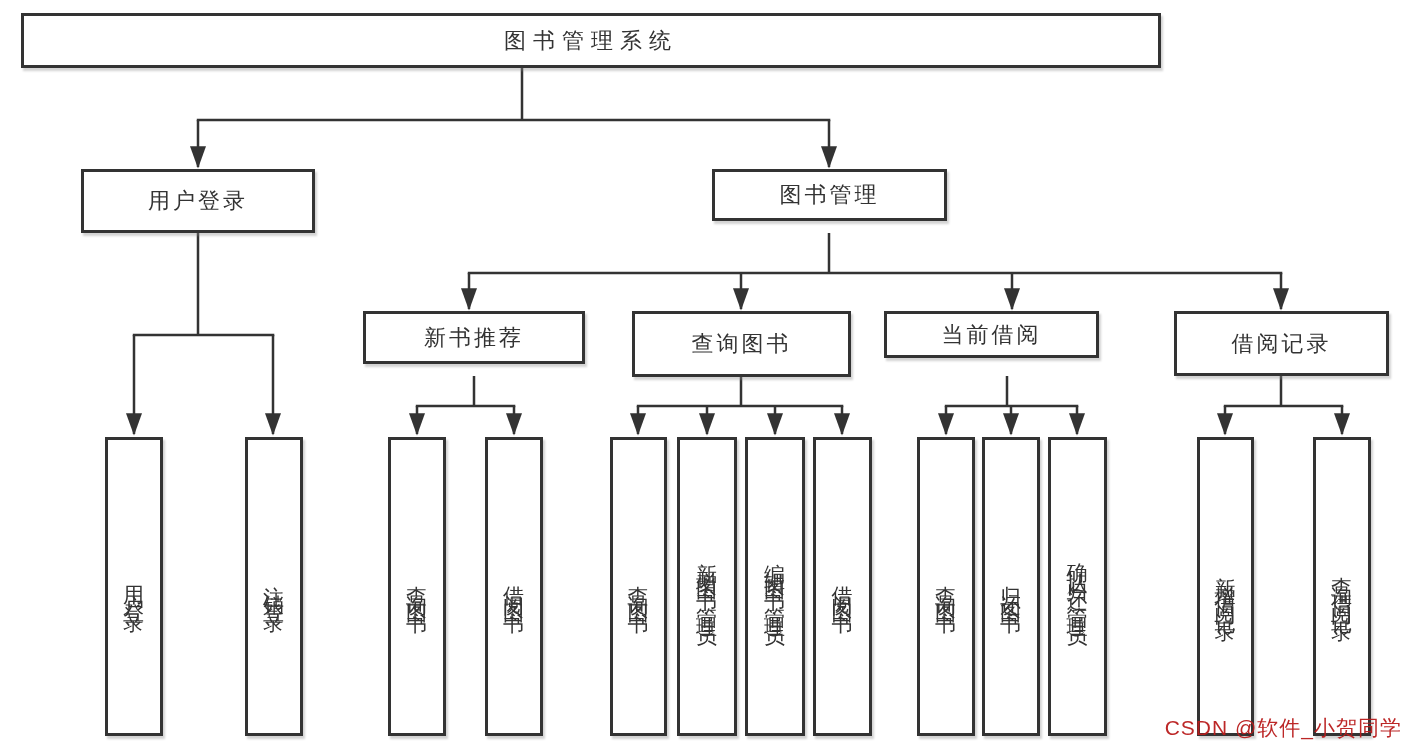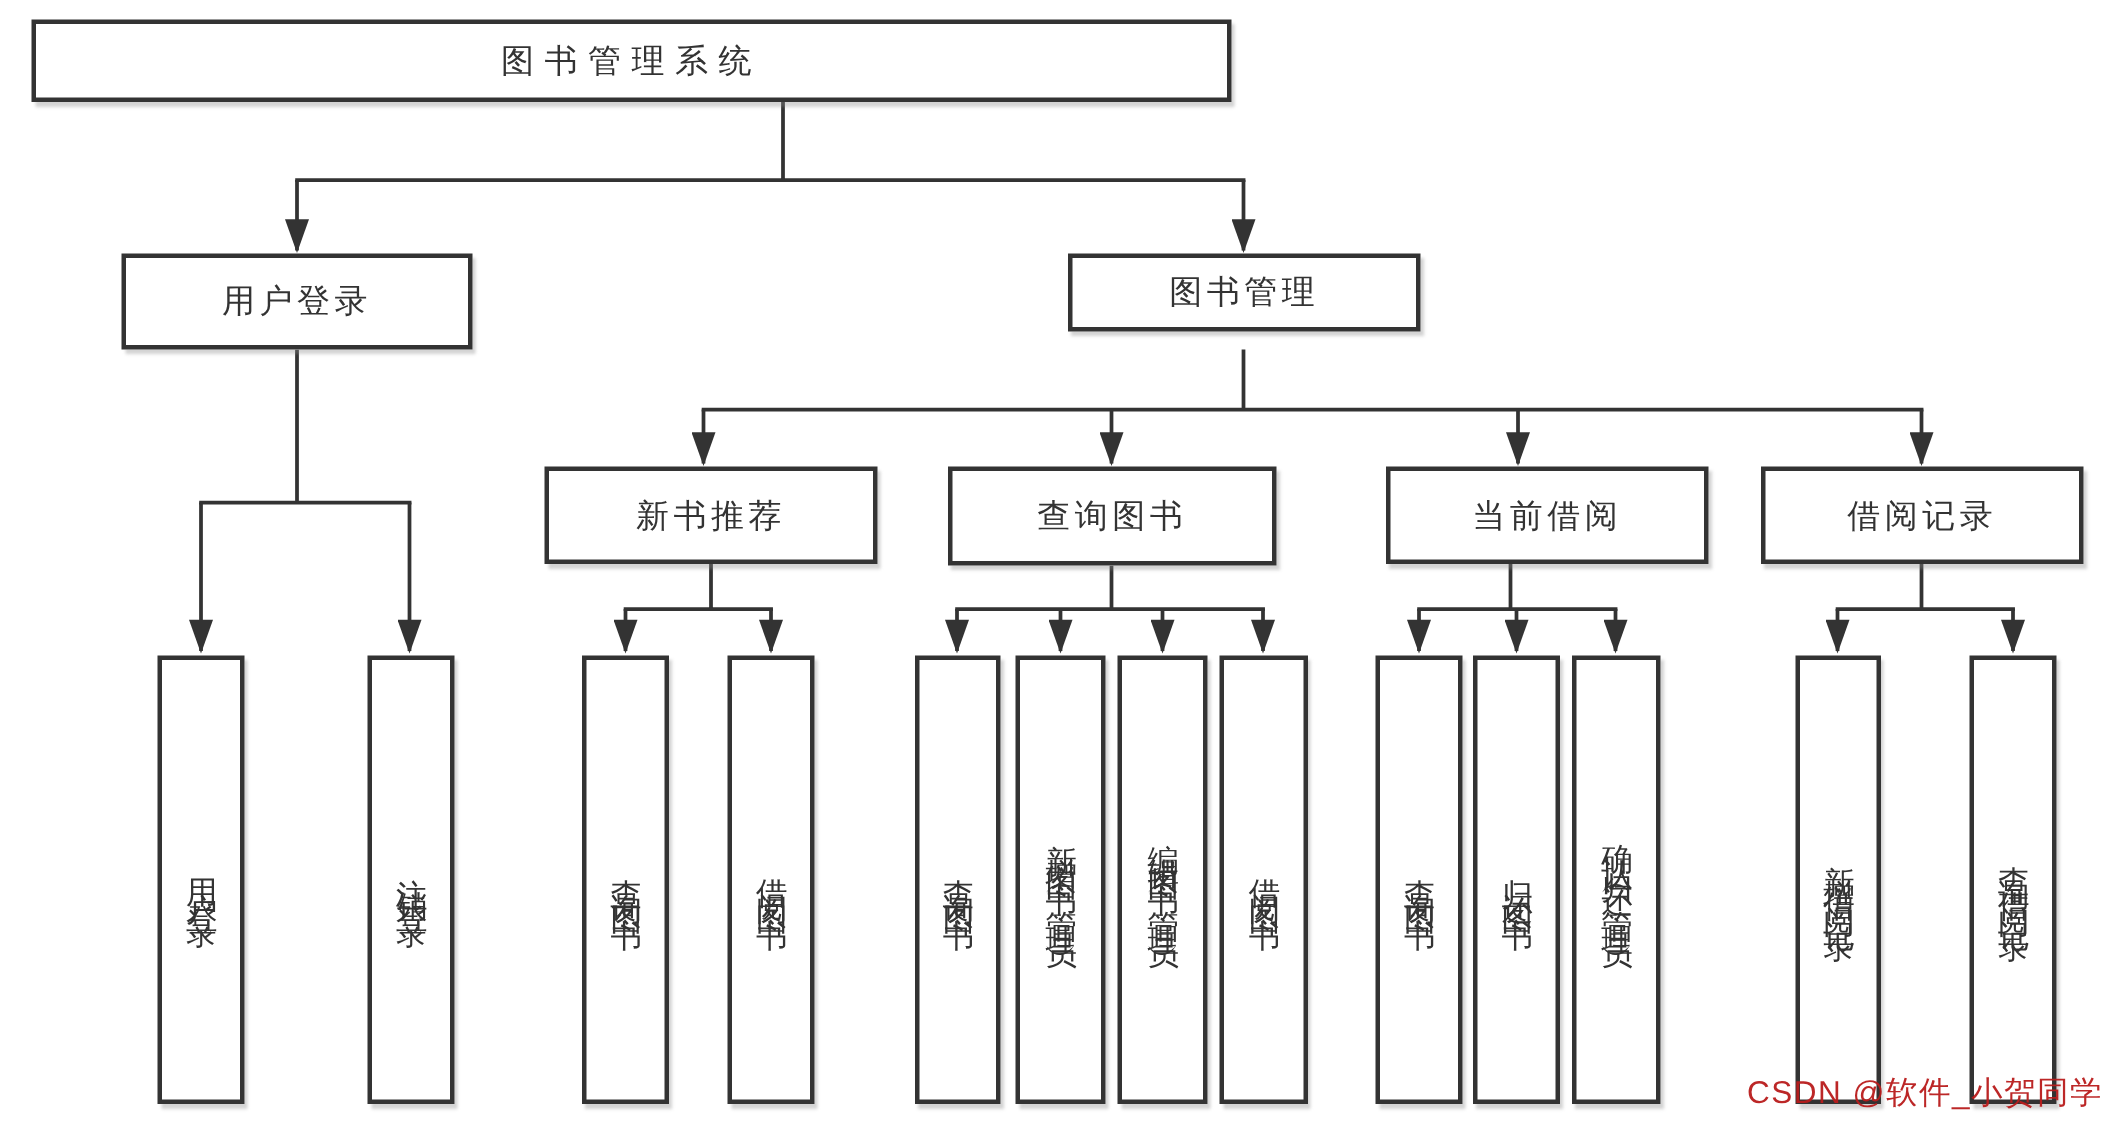"图书管理系统" div.node { width: 800px -> 1140px }
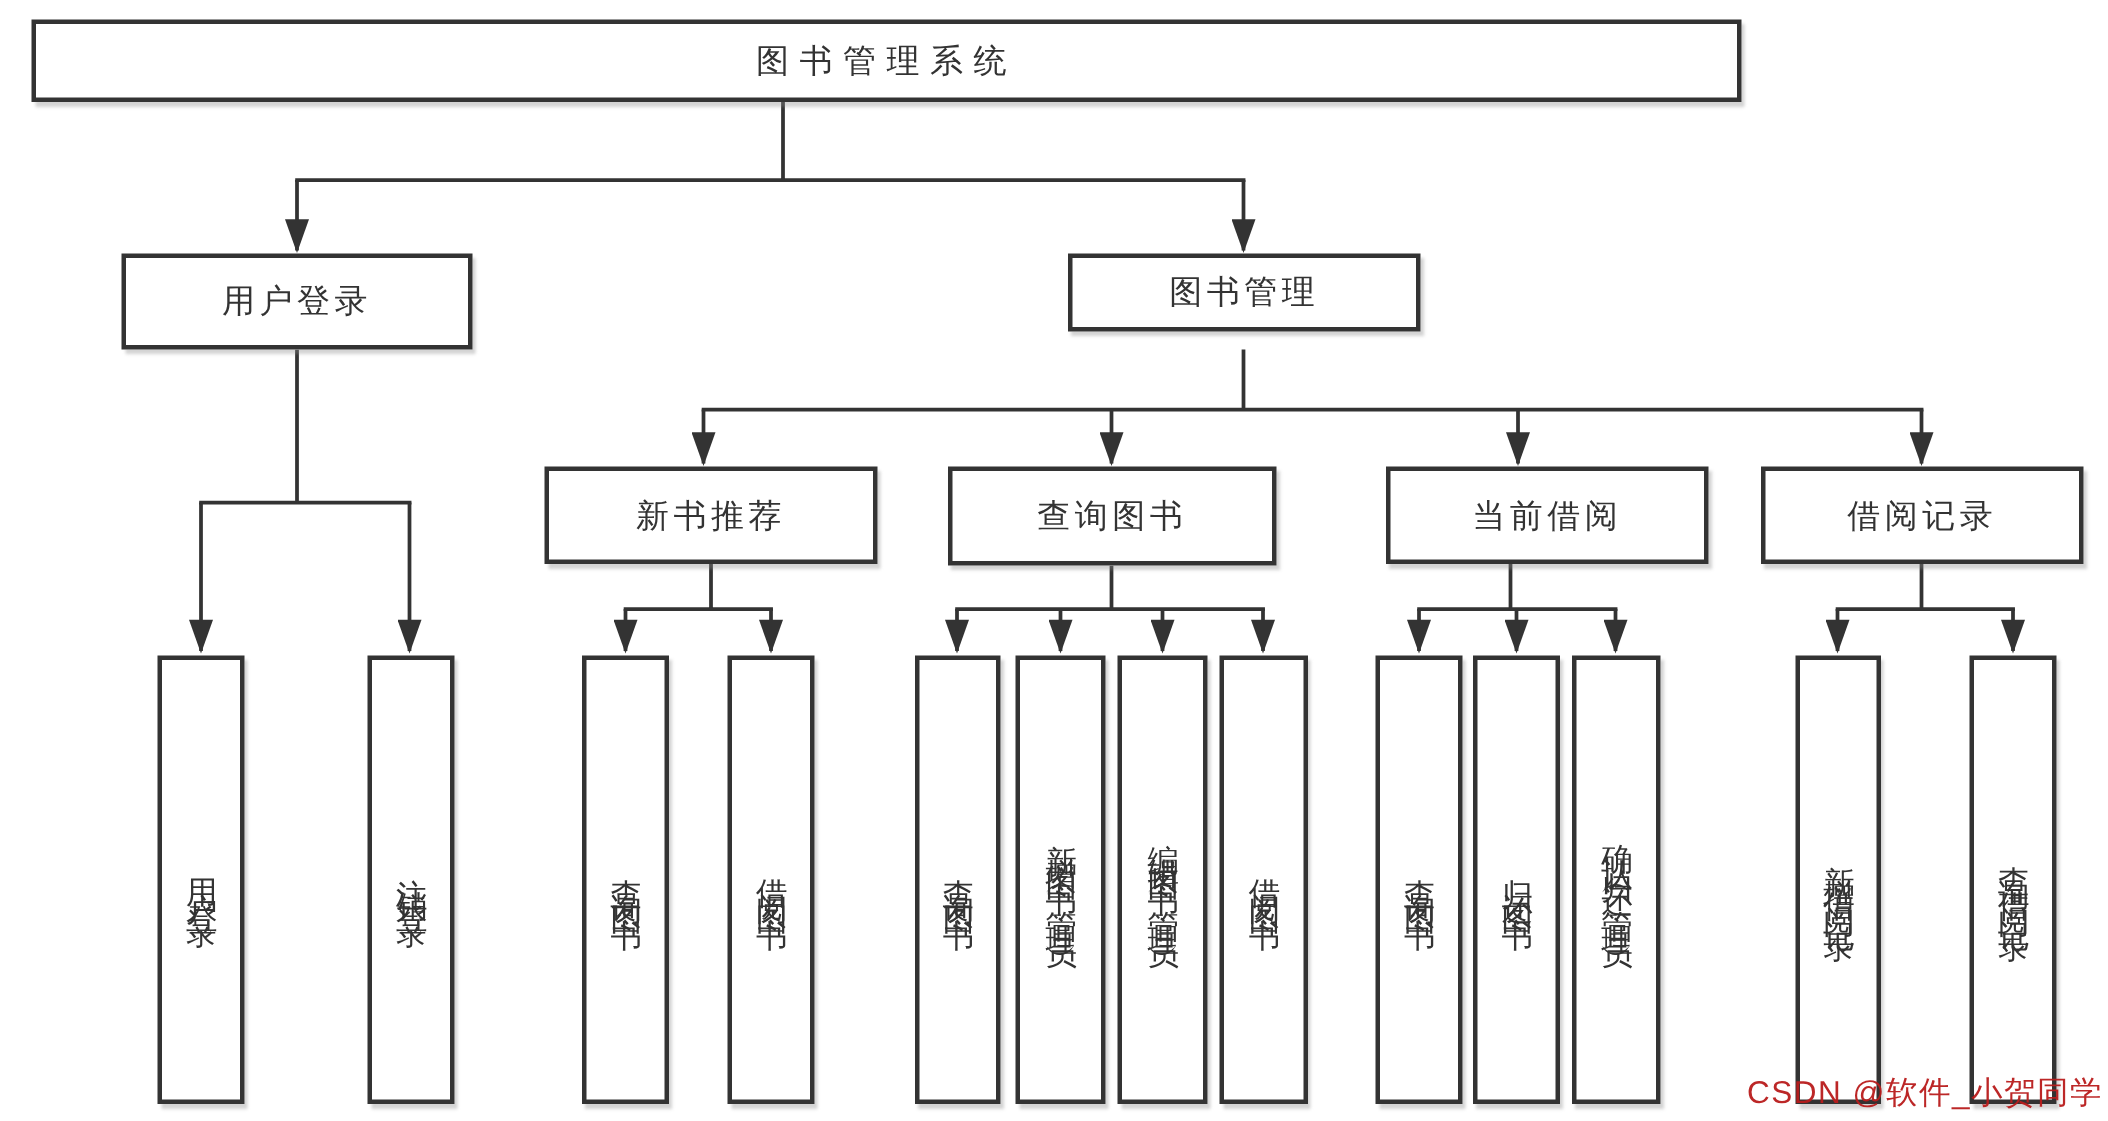"新书推荐" div.node { height: 65px -> 53px }
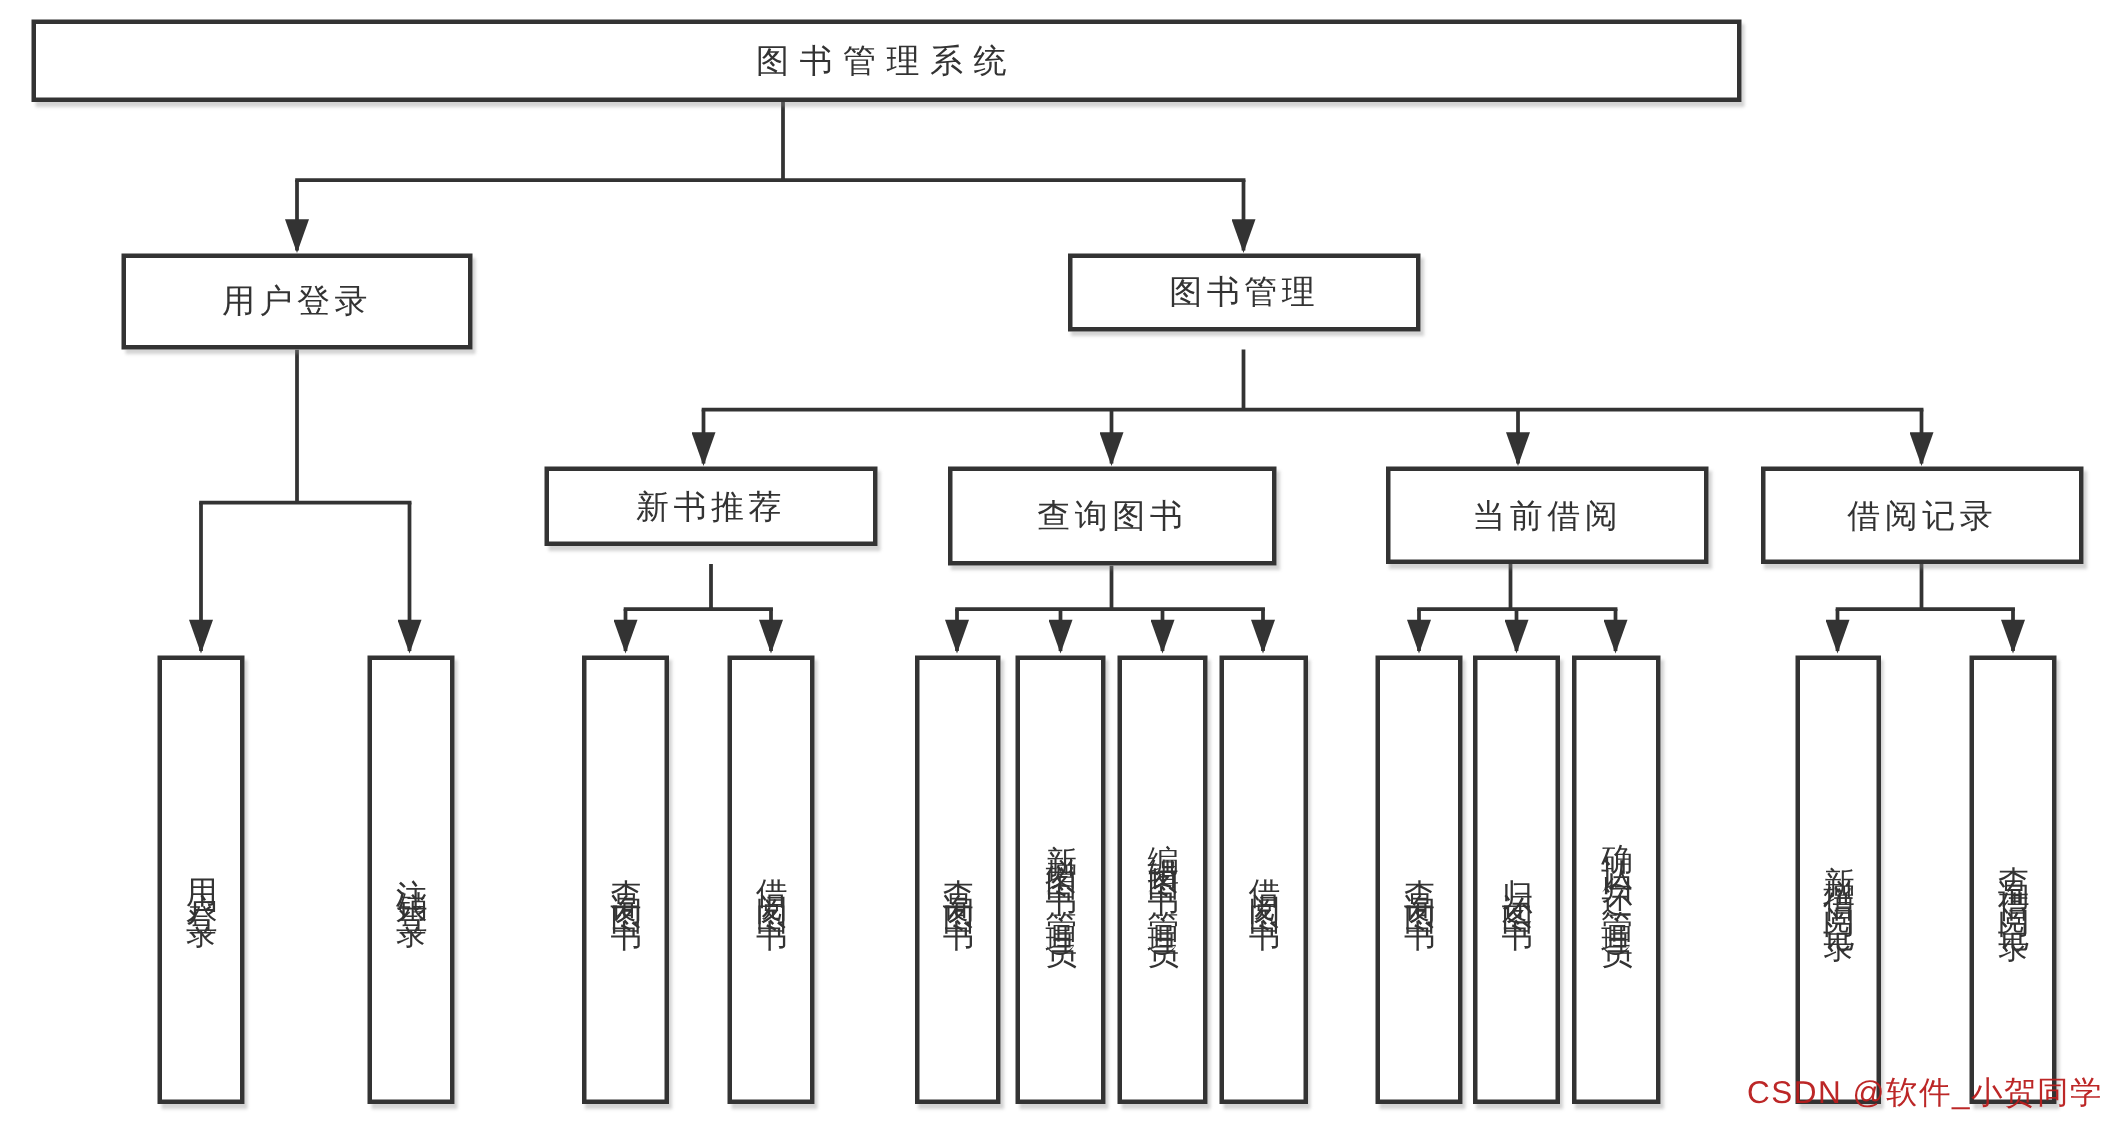"当前借阅" div.node { height: 65px -> 47px; left: 924px -> 884px }
